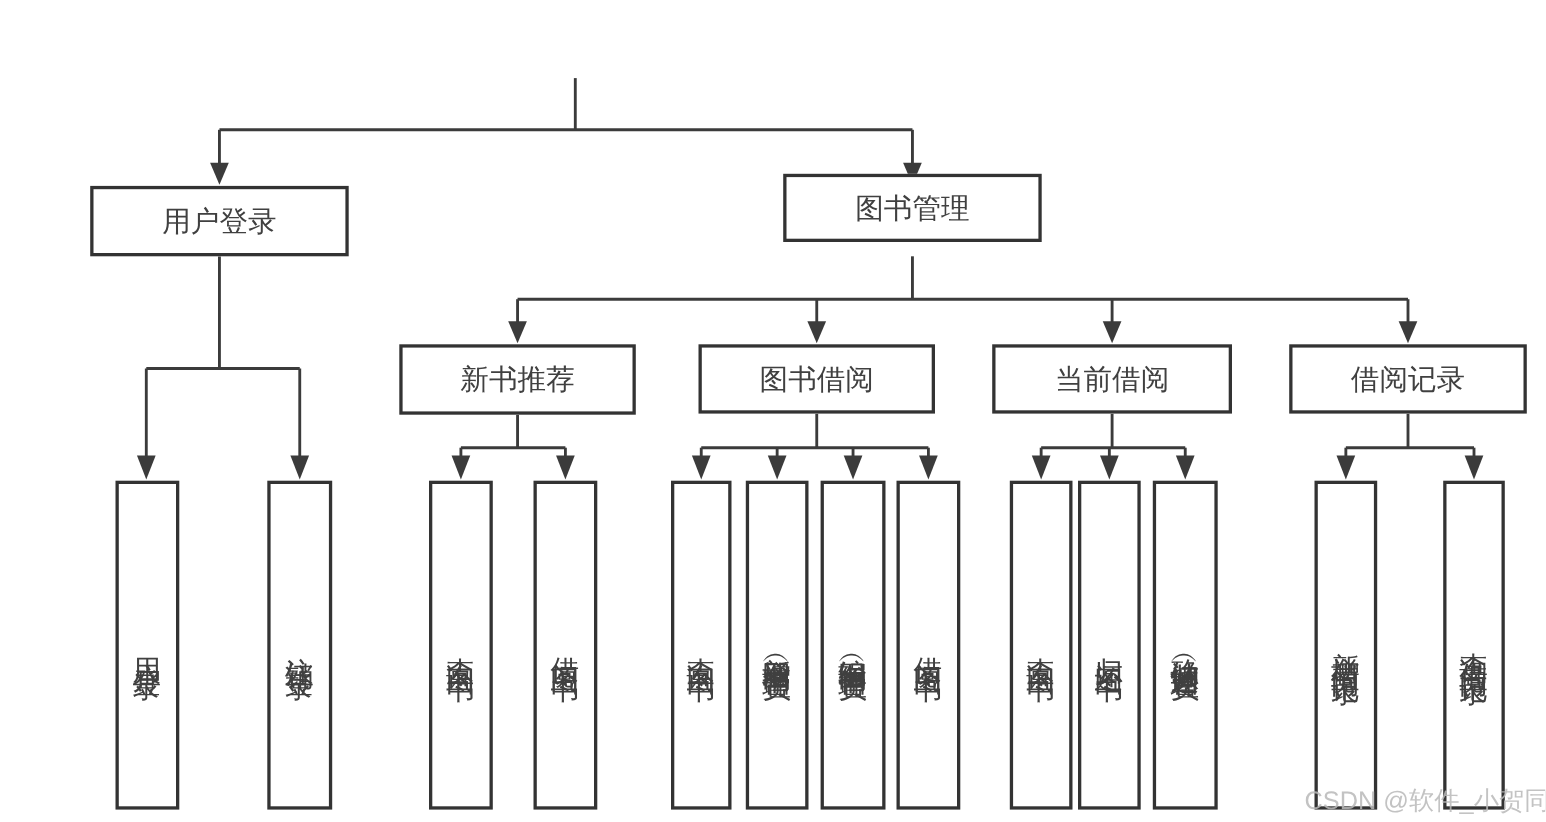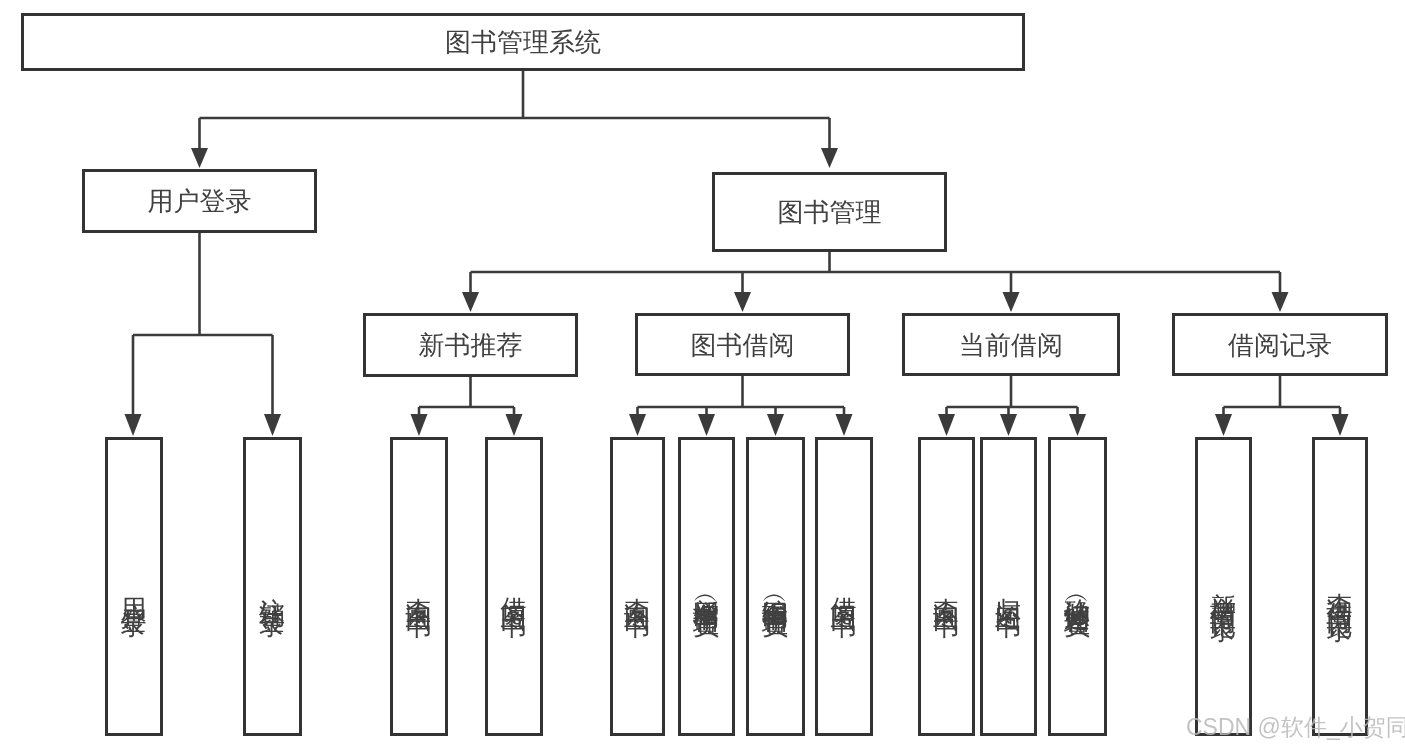"图书管理系统" div.hbox { html: <div>图书管理系统</div> -> none }
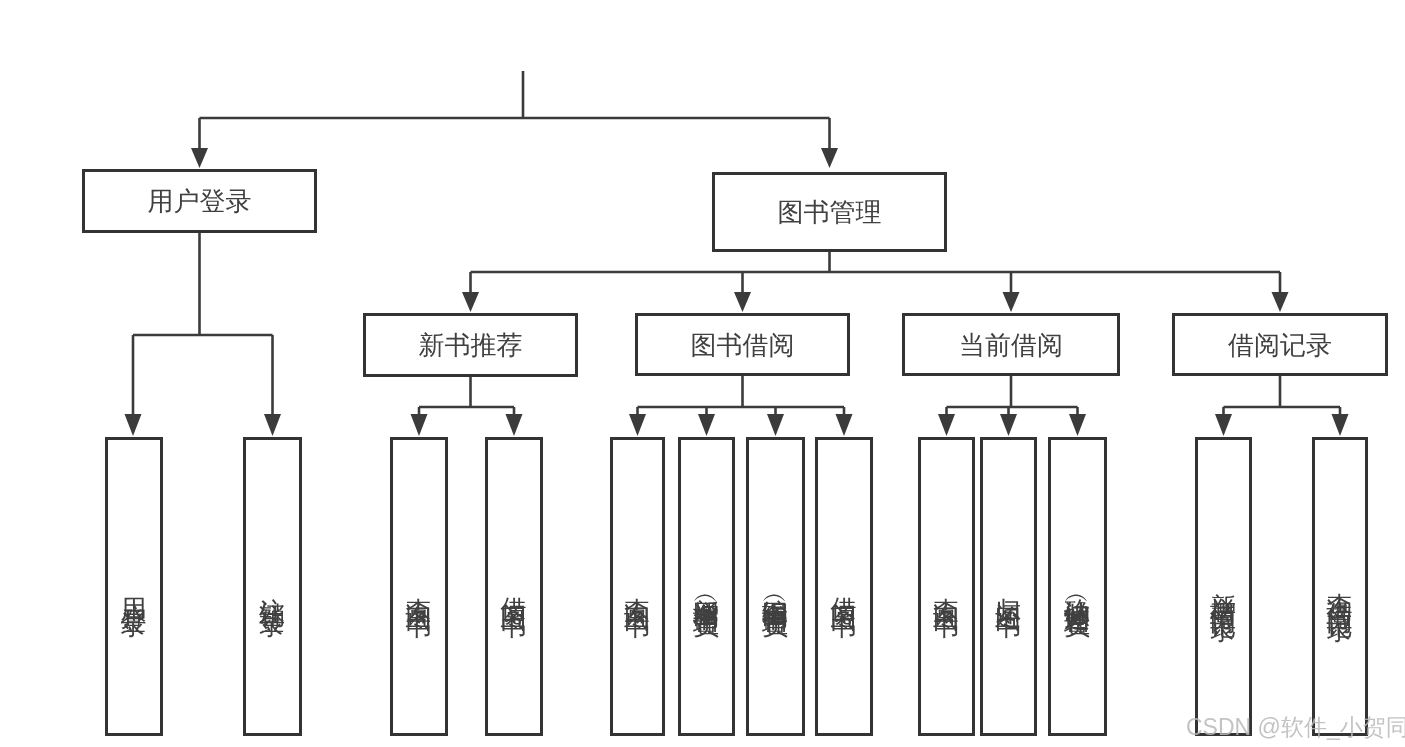"图书管理" div.hbox { height: 80px -> 62px; top: 172px -> 158px }
